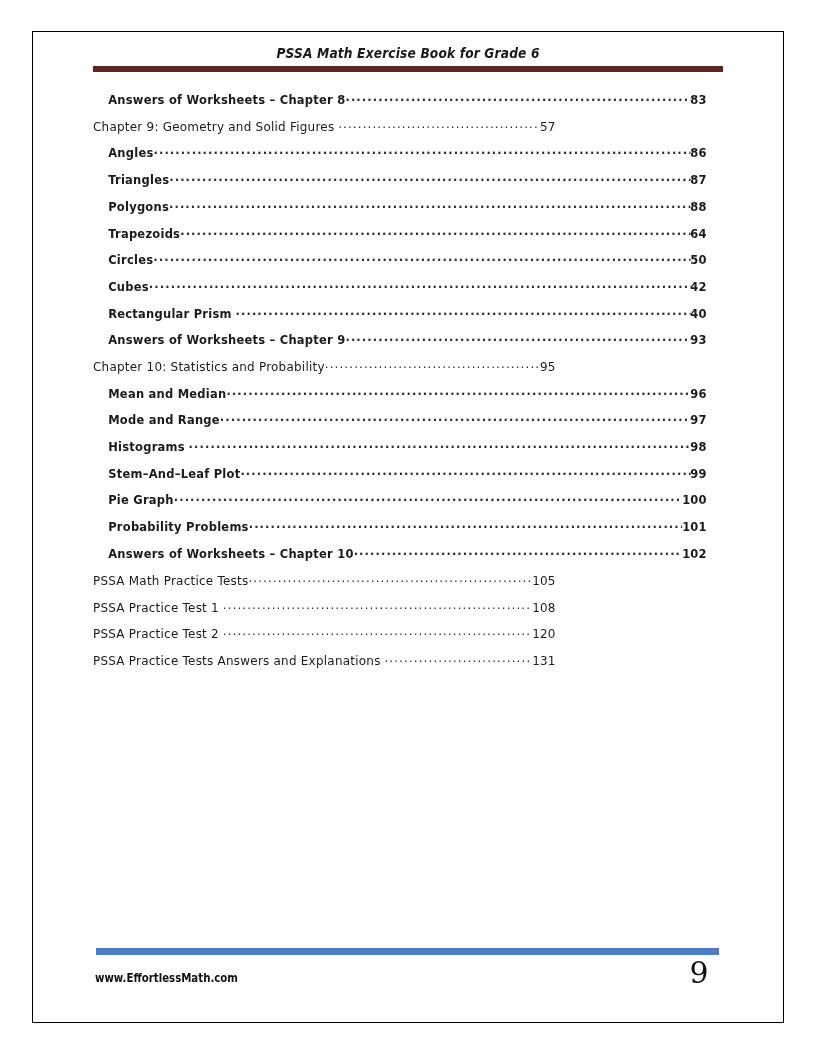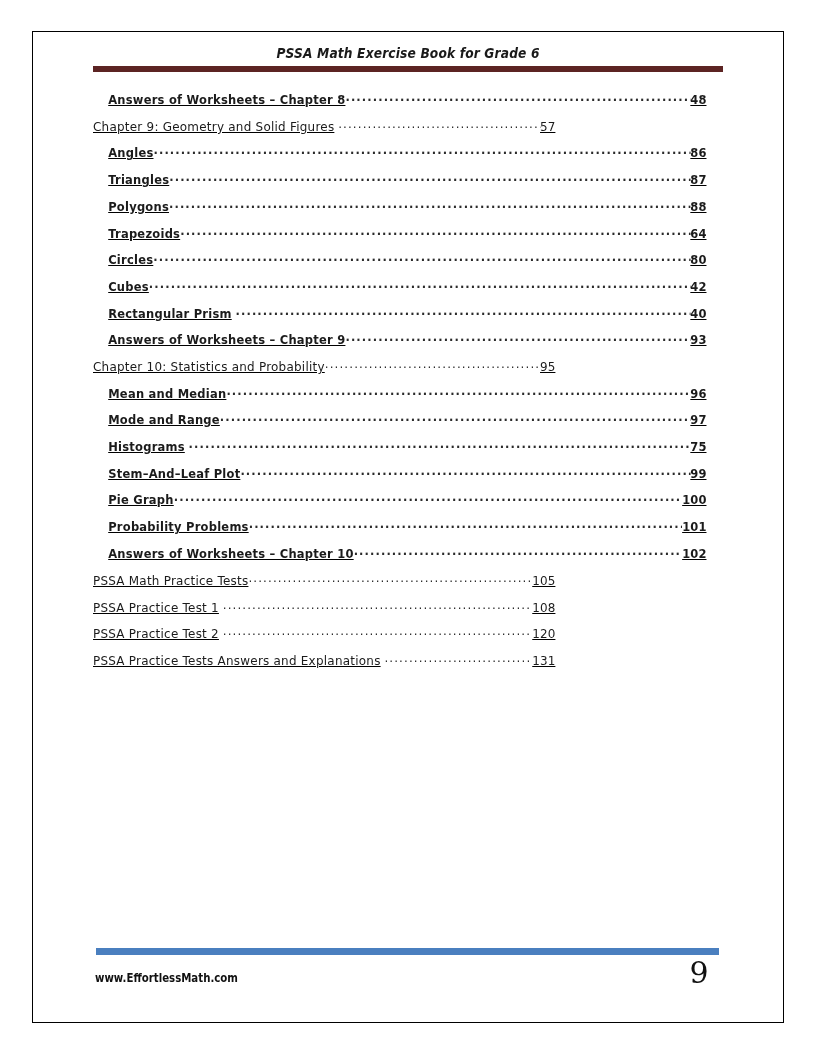"Answers of Worksheets – Chapter" .toc { text-decoration: underline -> none }
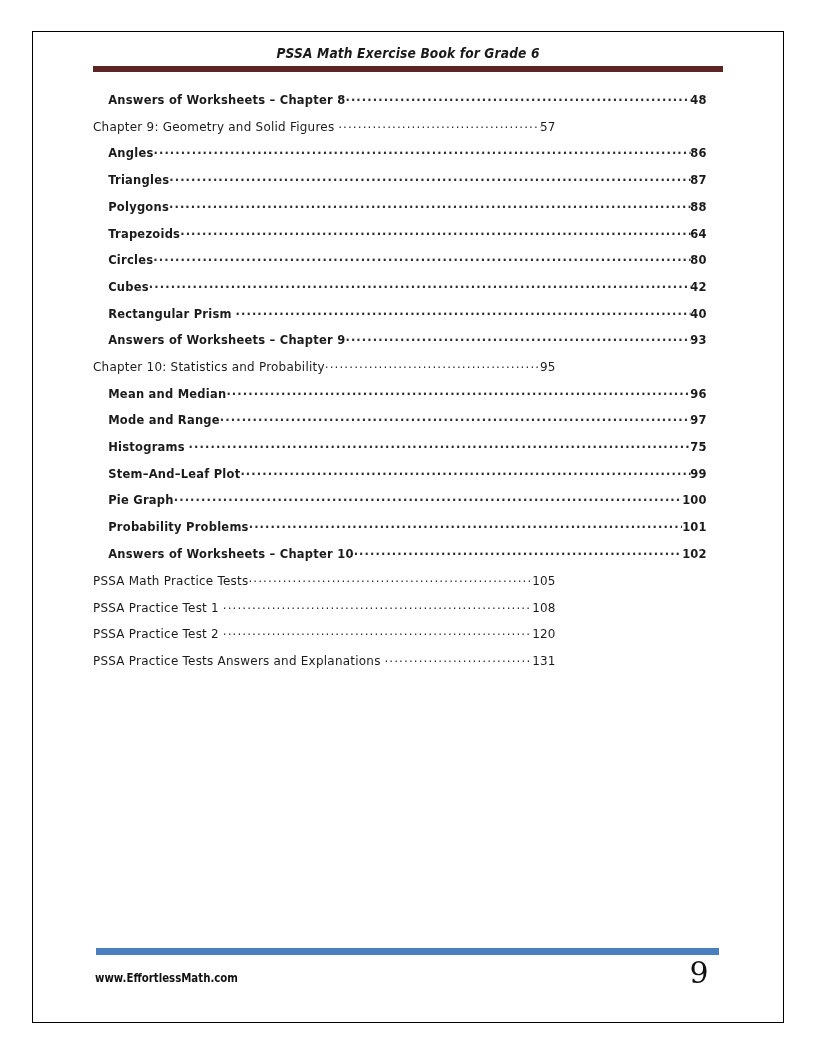"48" span.toc-page { text: 48 -> 83 }
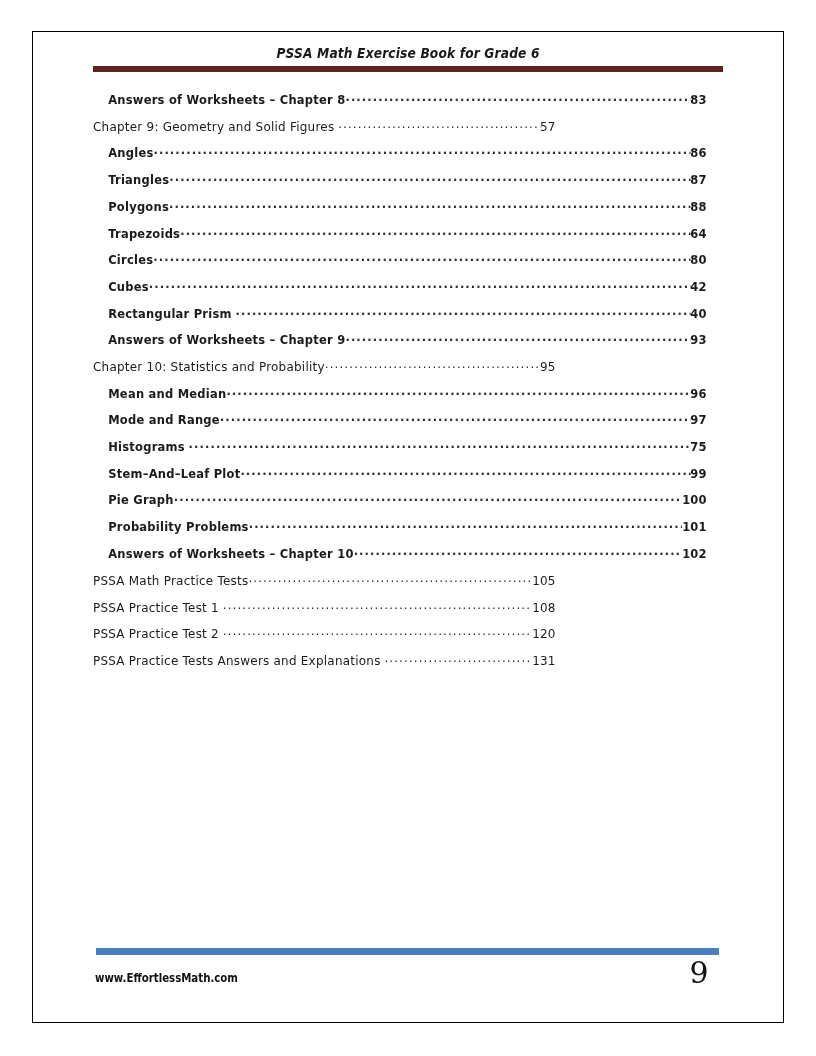"80" span.toc-page { text: 80 -> 50 }
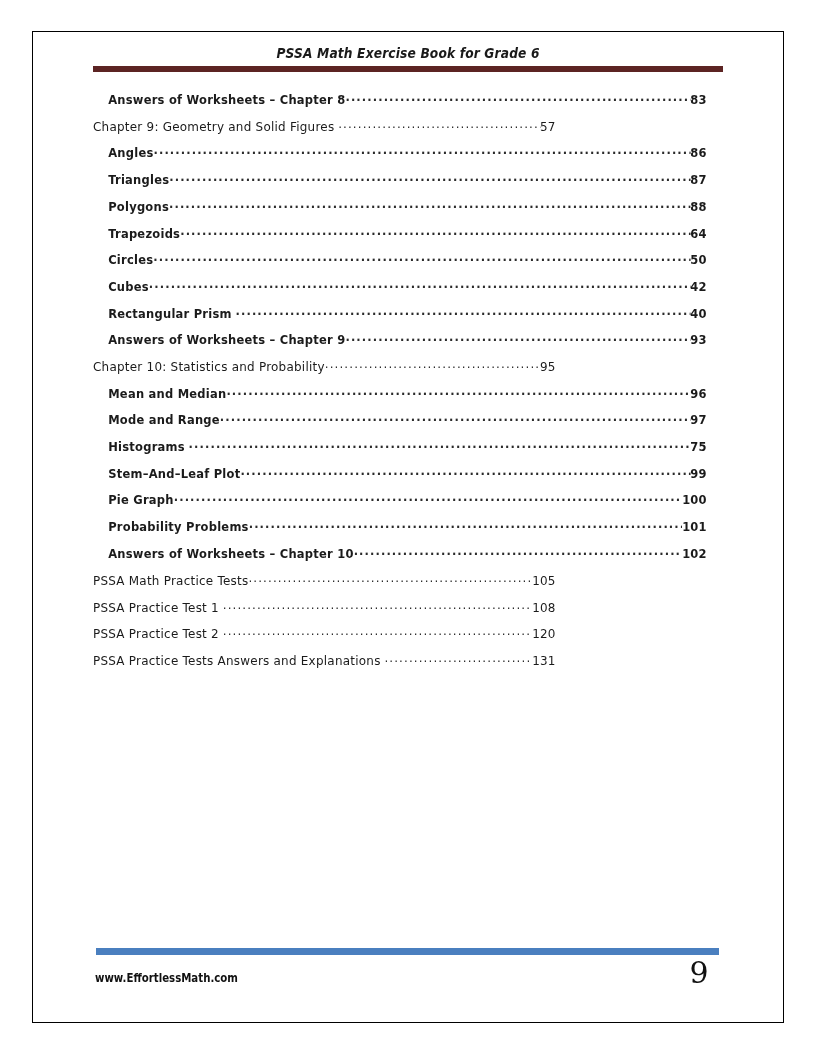"75" span.toc-page { text: 75 -> 98 }
